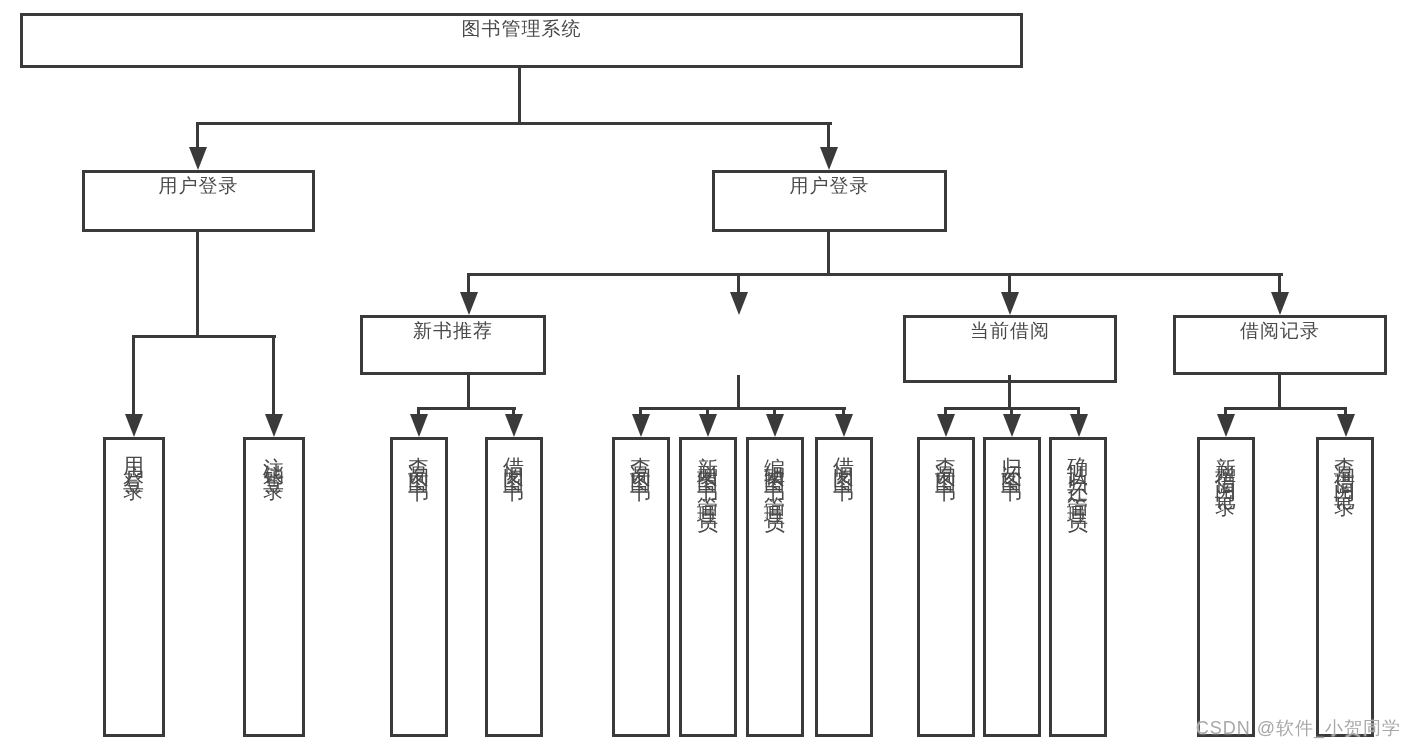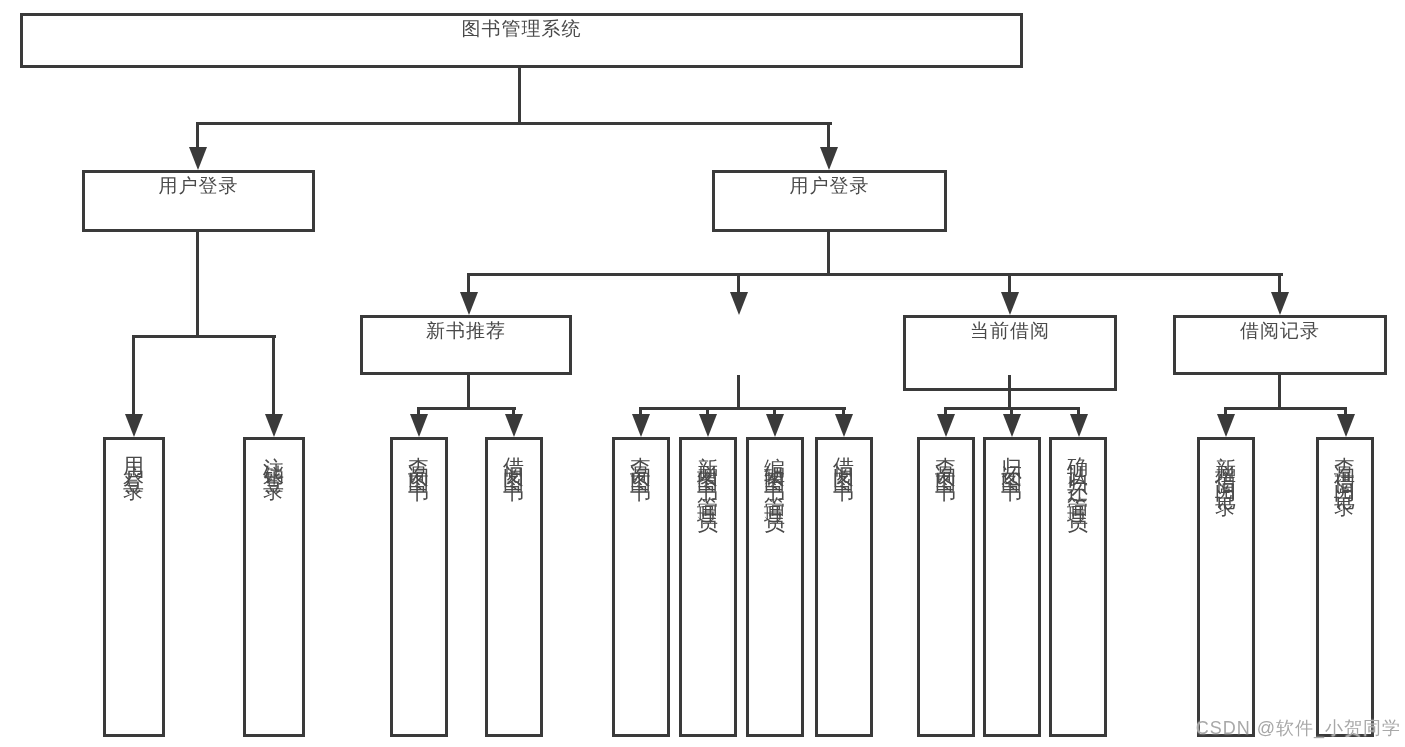"新书推荐" div.node { width: 212px -> 186px }
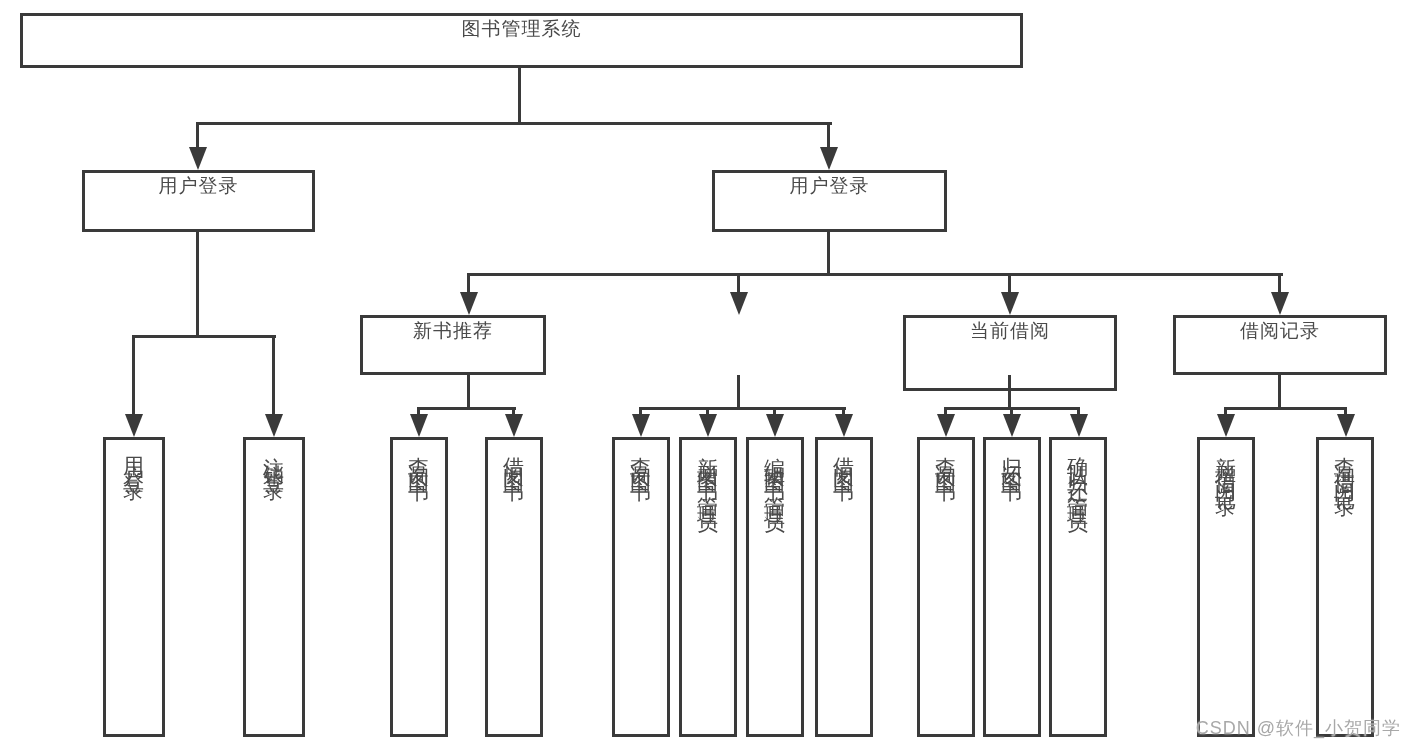"当前借阅" div.node { height: 76px -> 68px }
